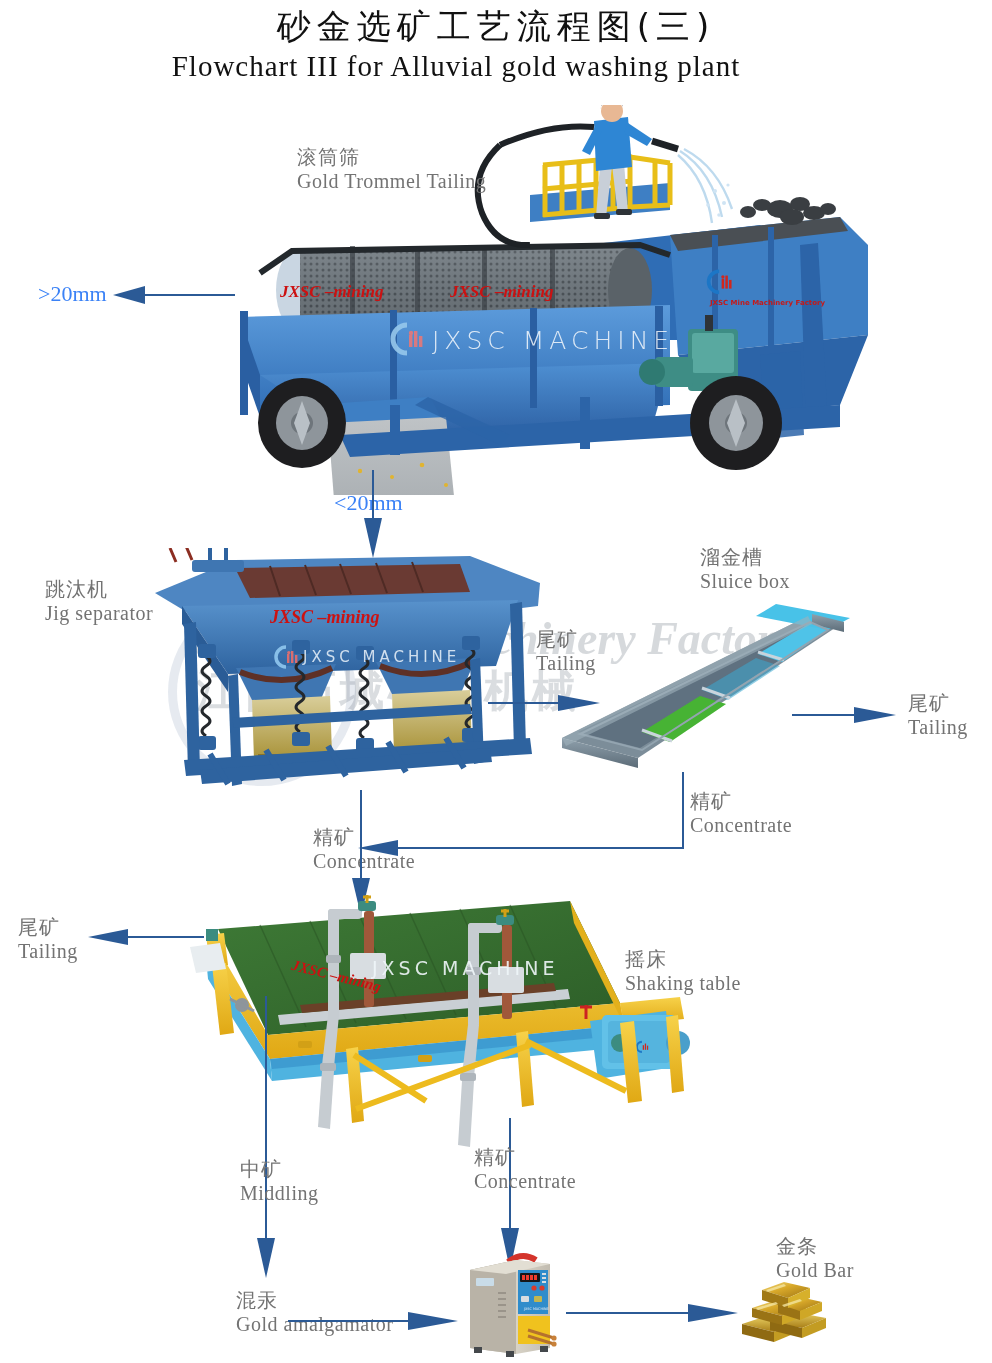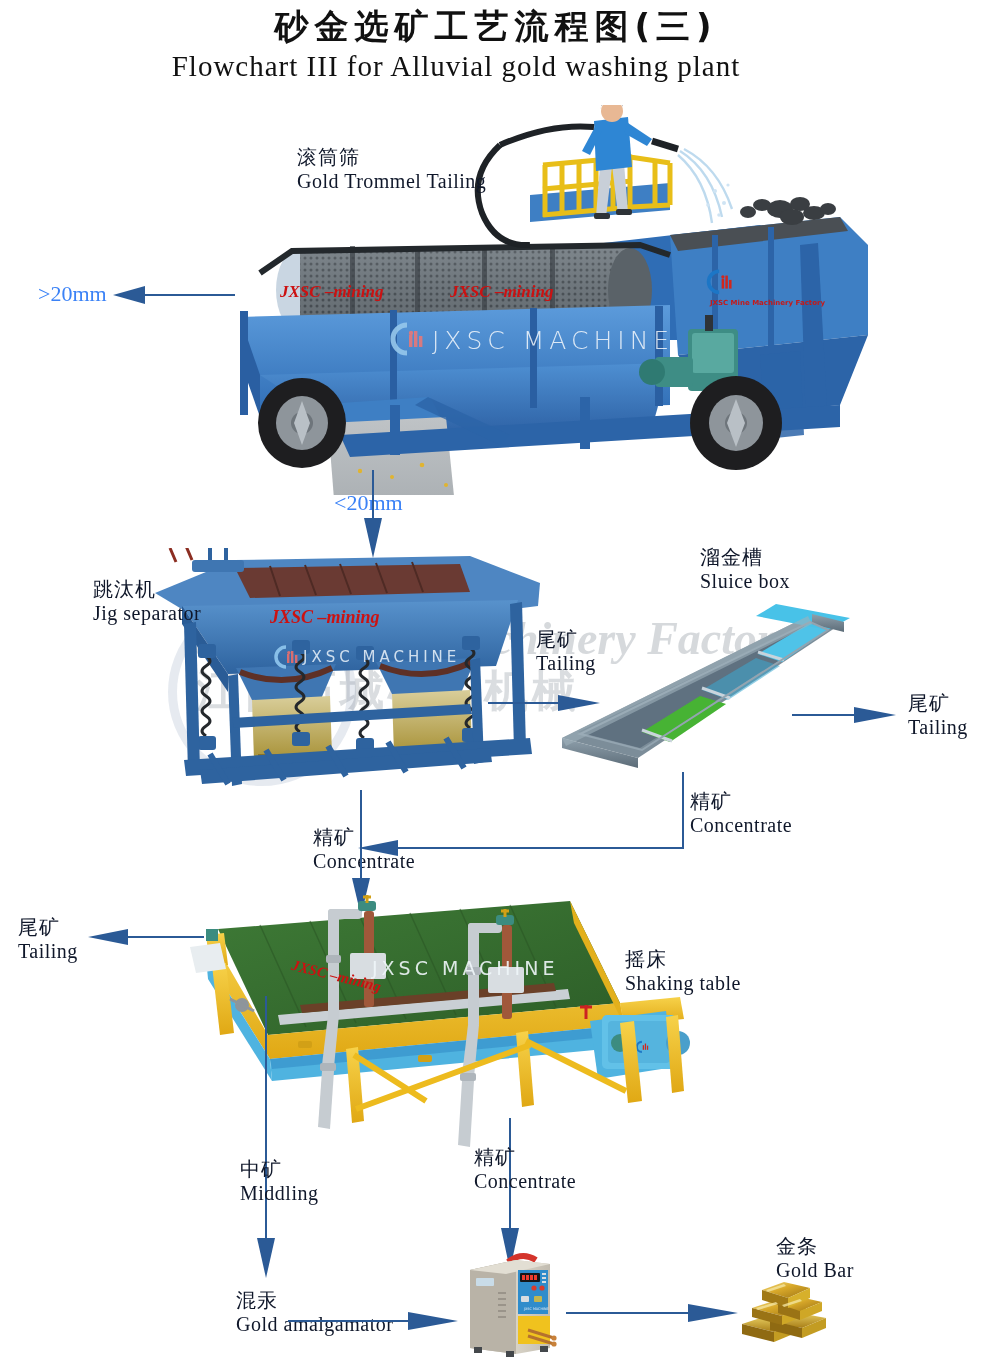"砂金选矿工艺流程图(三)" .title-cn { font-weight: 700 -> 400 }
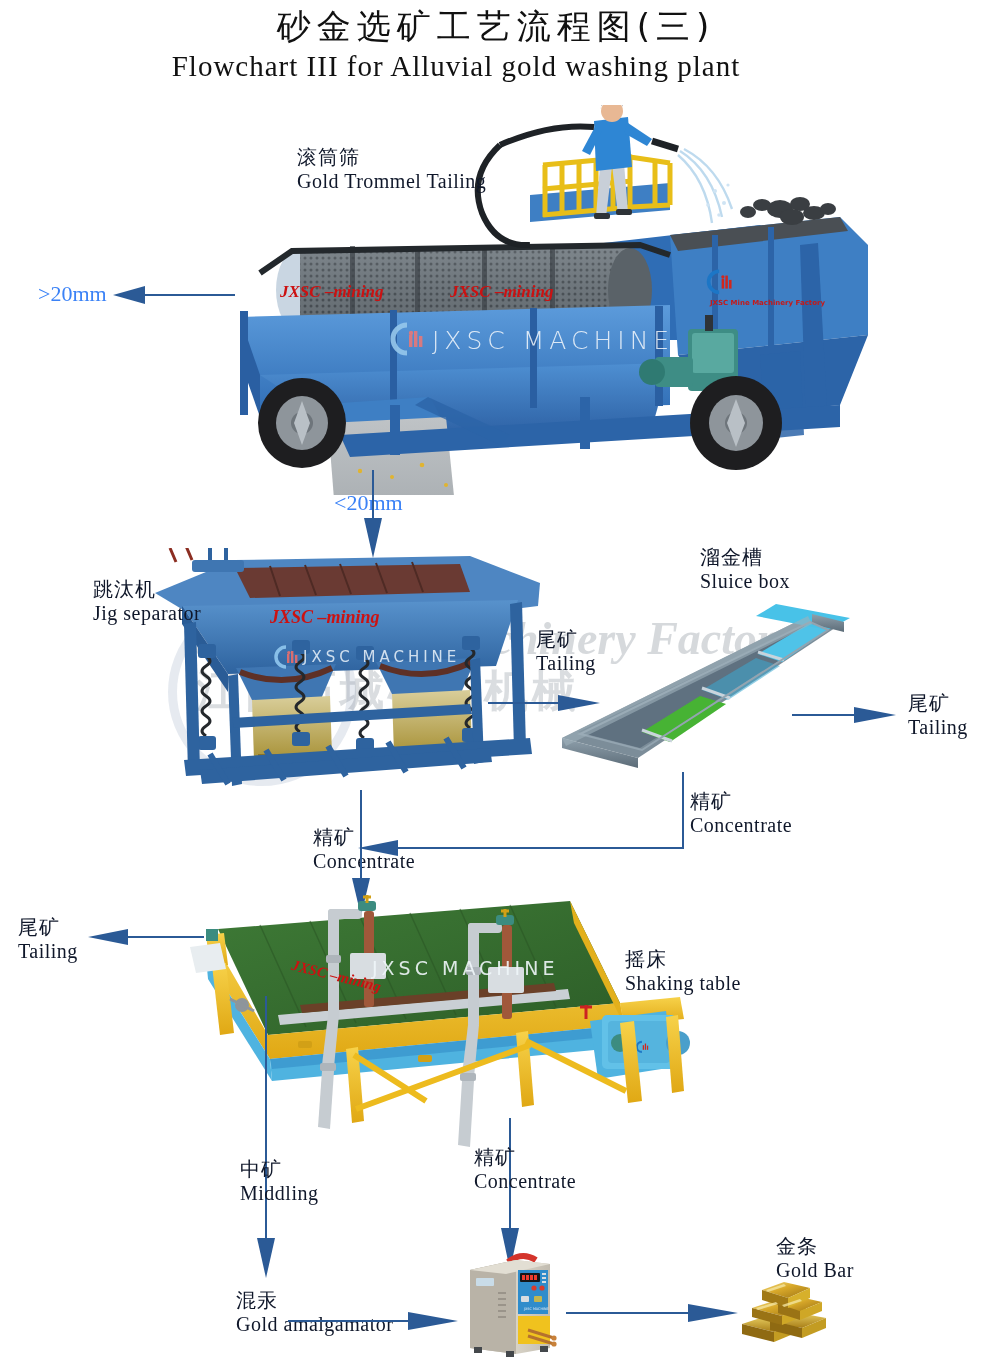"滚筒筛" .lbl { color: #0f172a -> #737373 }
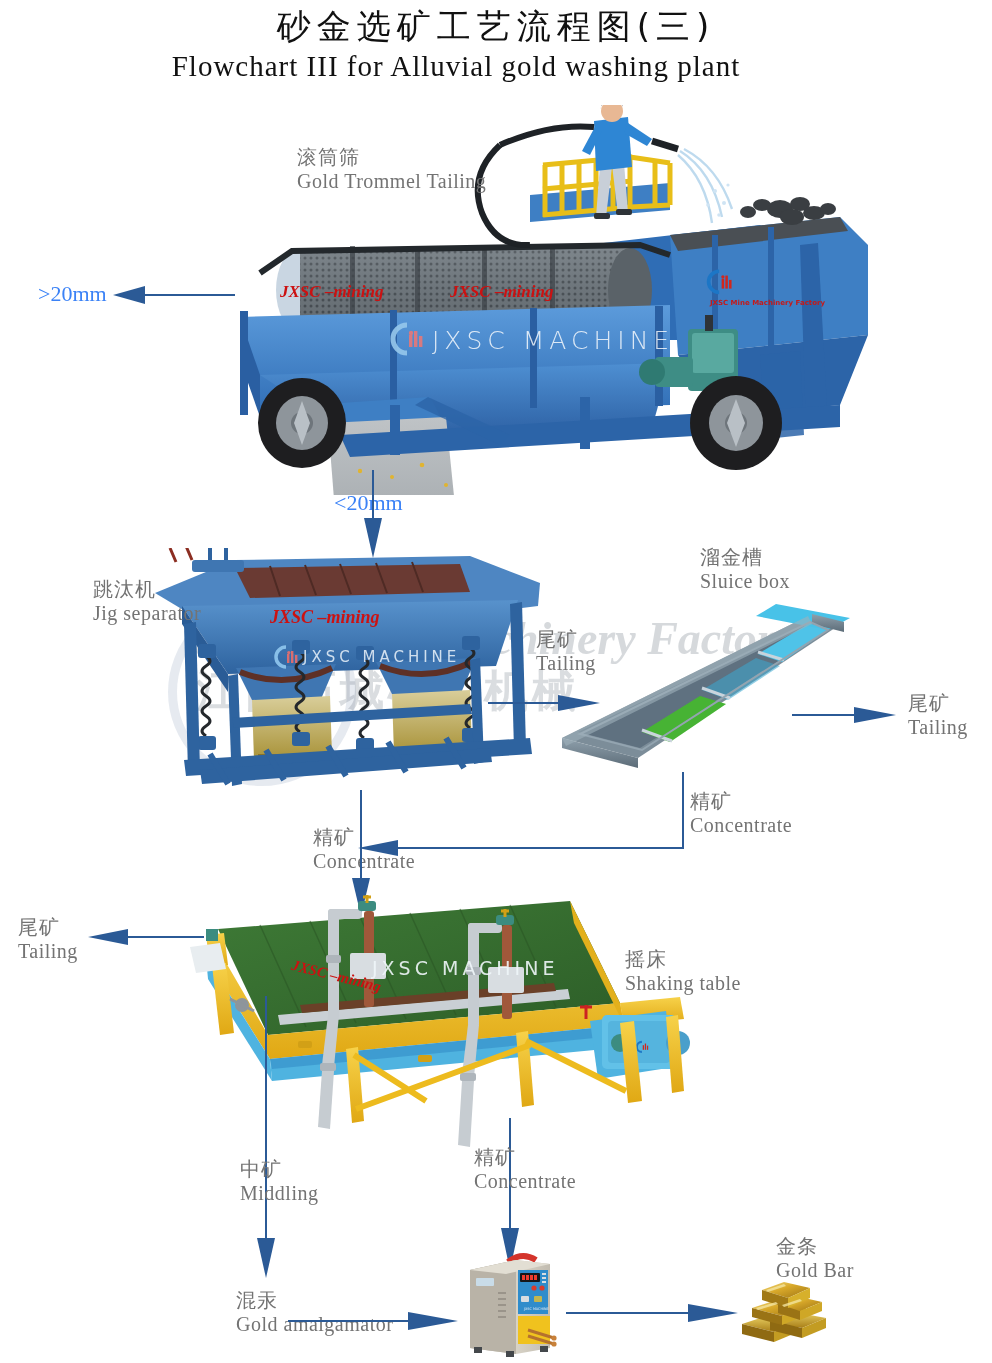"跳汰机" div.lbl { margin-left: 48px -> none }
